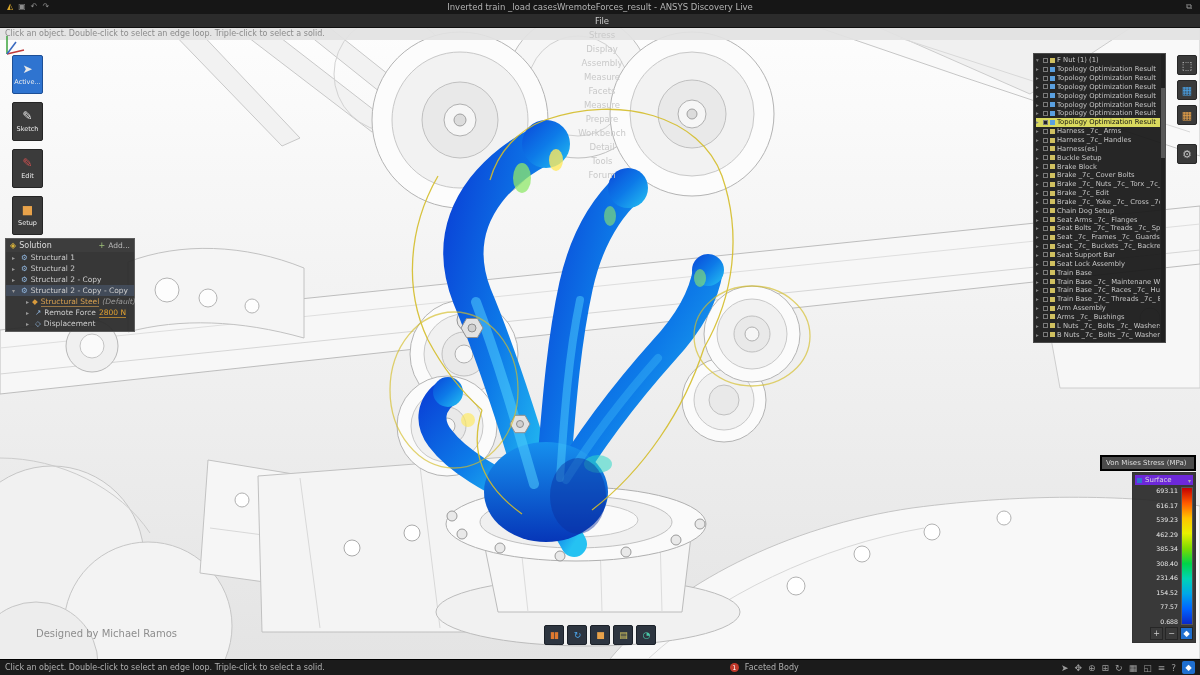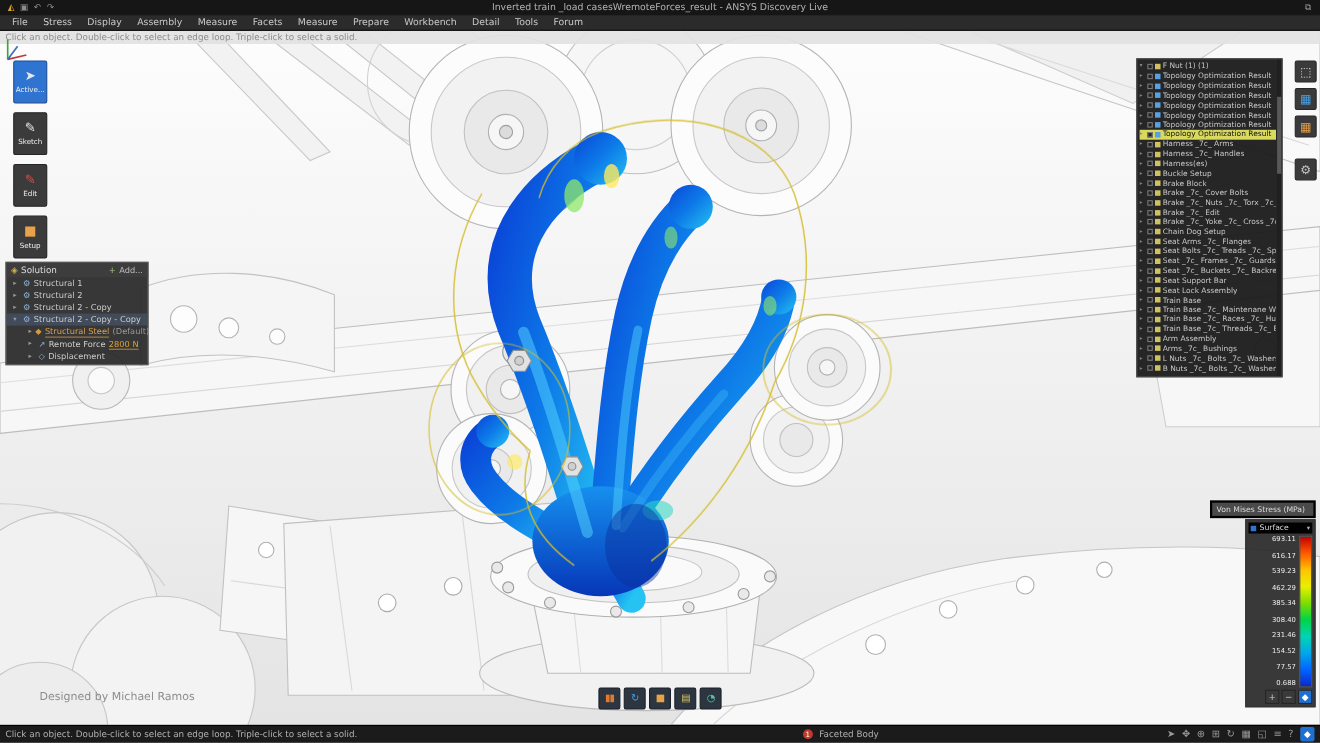"File" .menubar { flex-direction: none -> column }
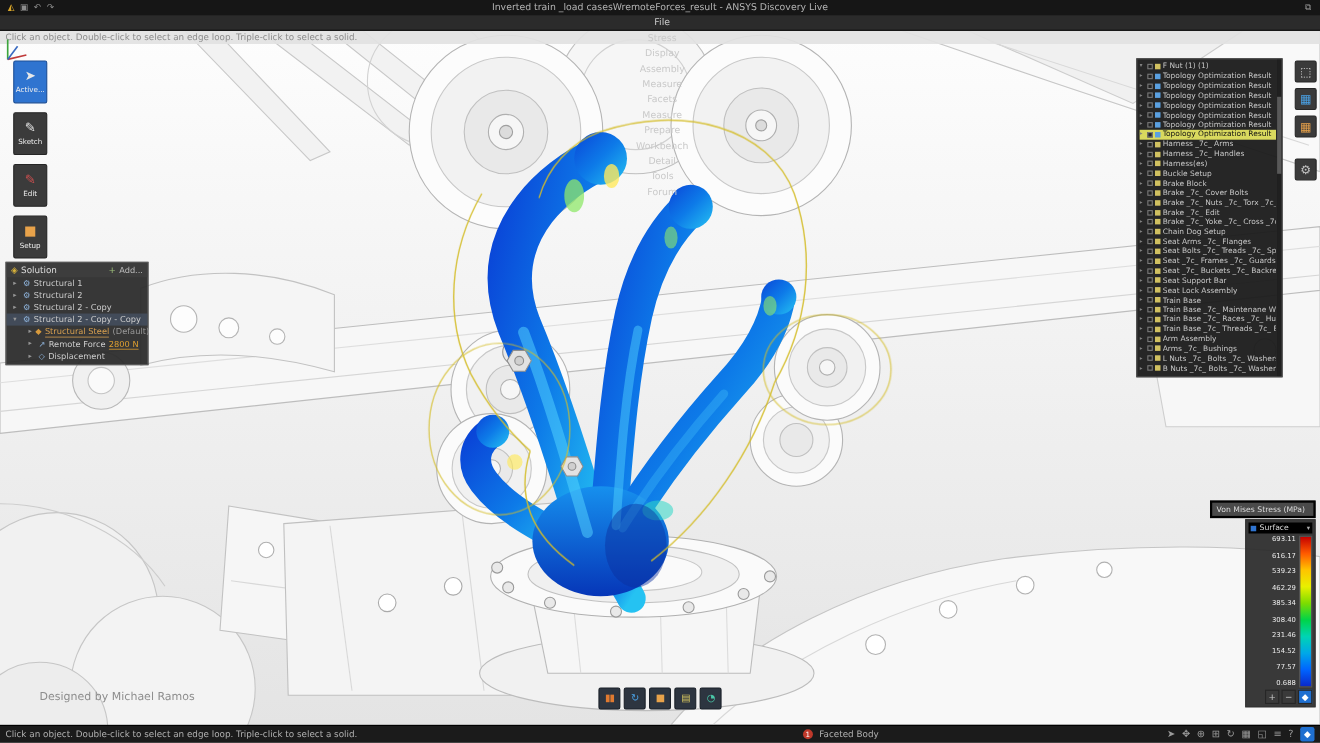"(Default)" .sp-row .ssuffix { font-style: none -> italic }
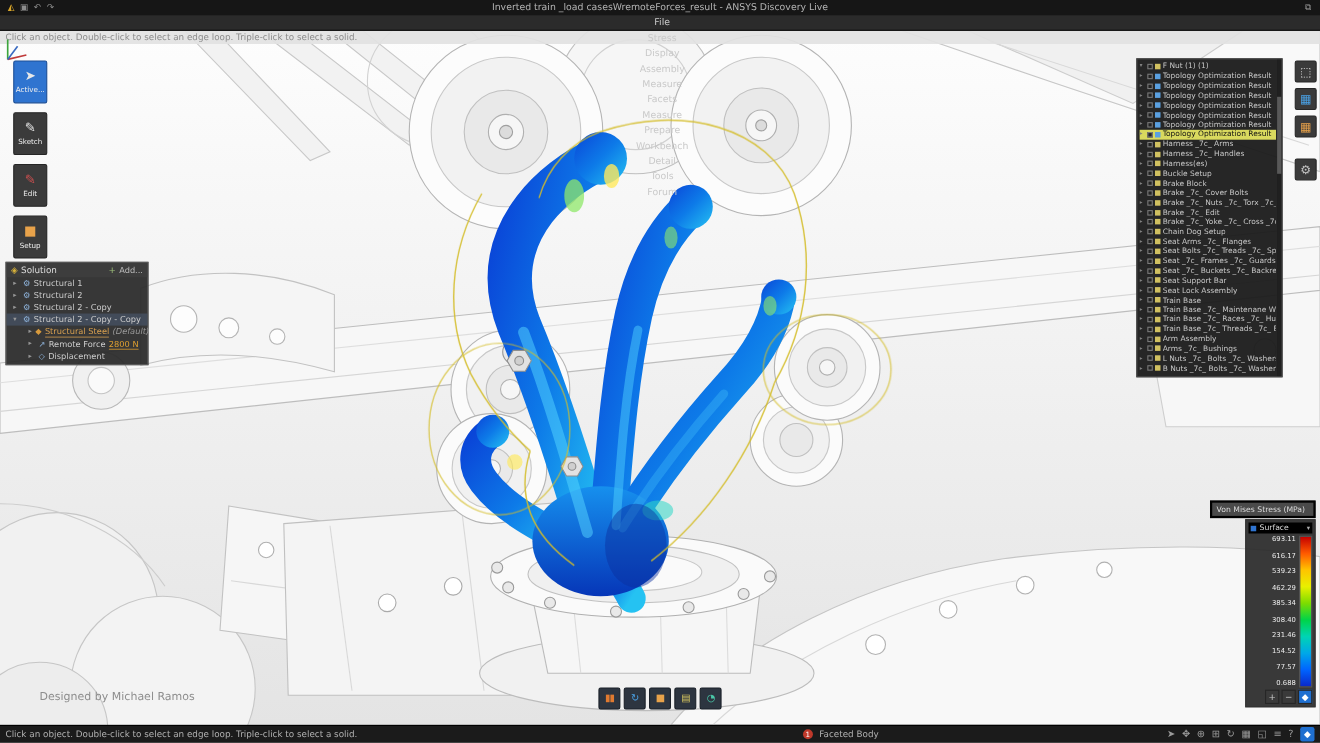"Surface" .surface-row { background: #000000 -> #6d28d9 }
